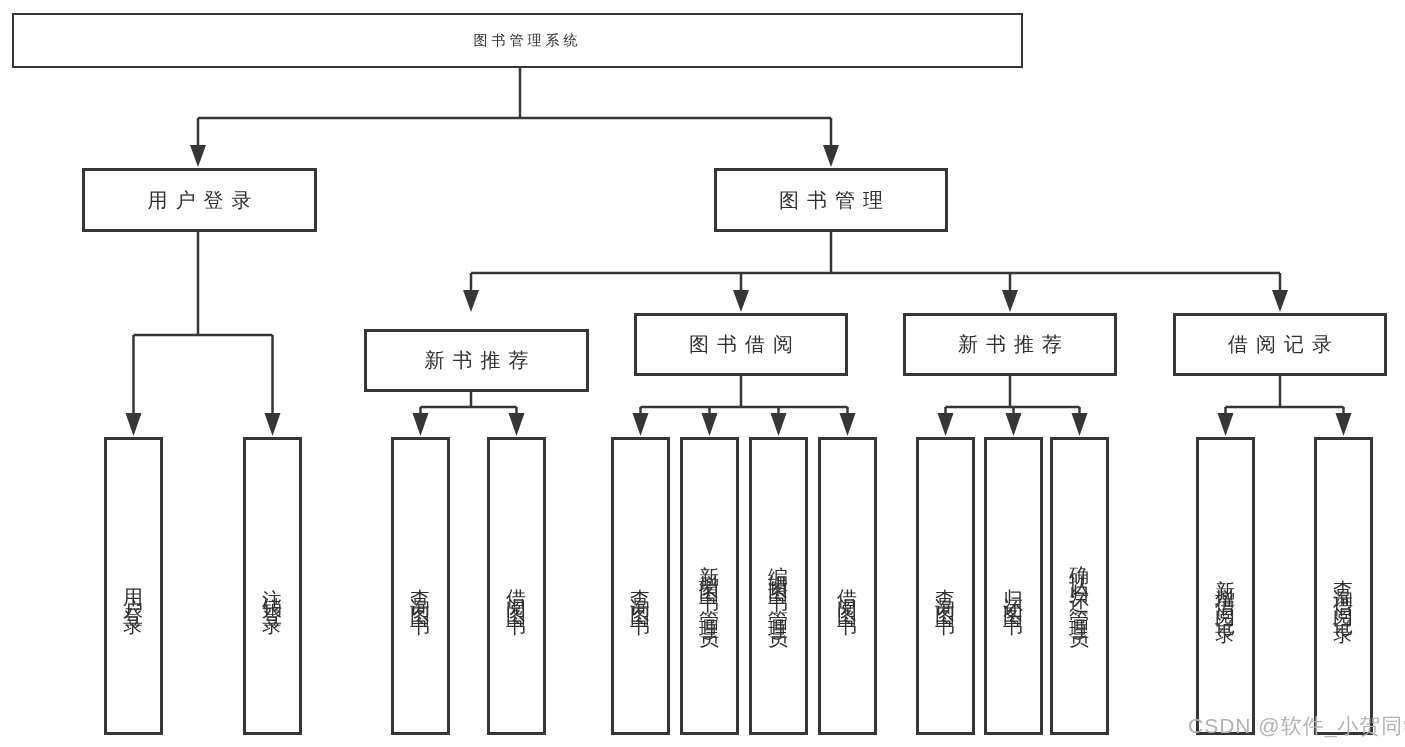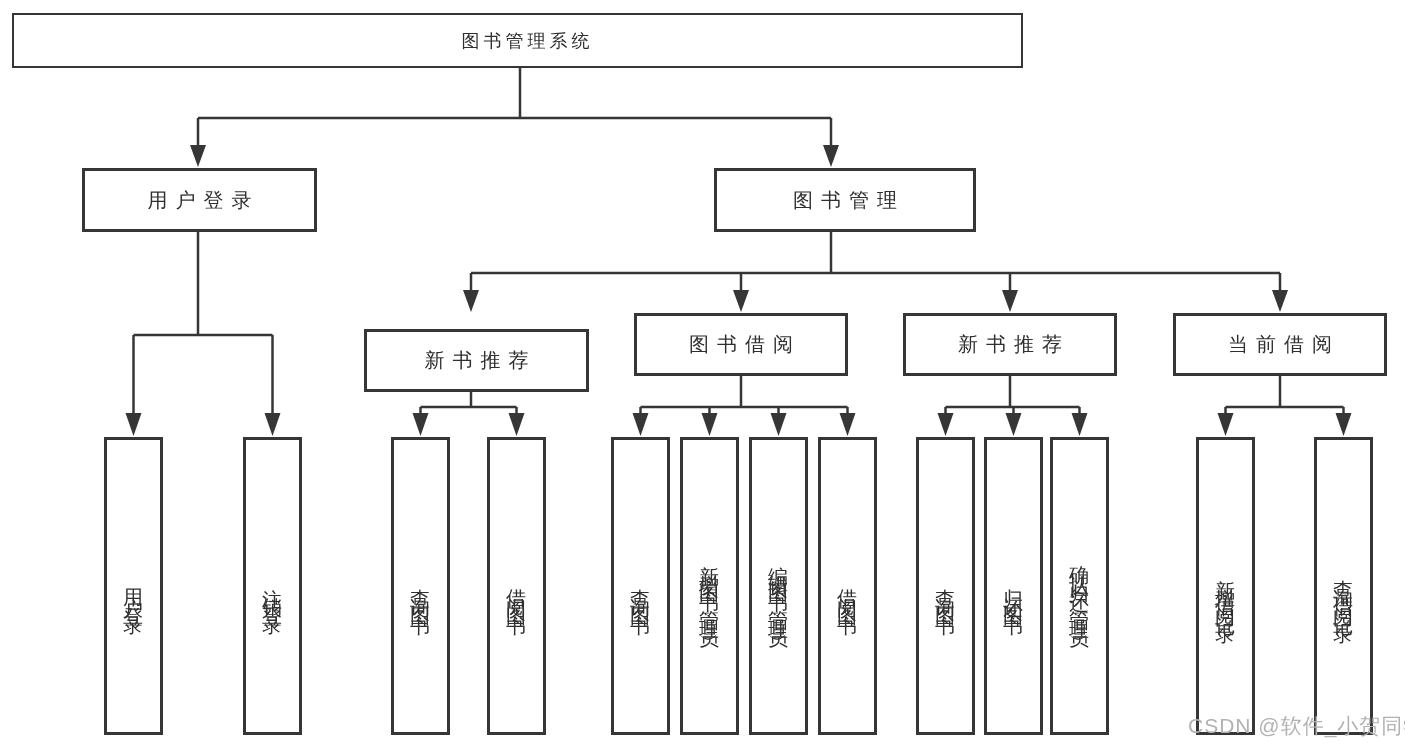"图书管理系统" .box--root { font-size: 18px -> 14px }
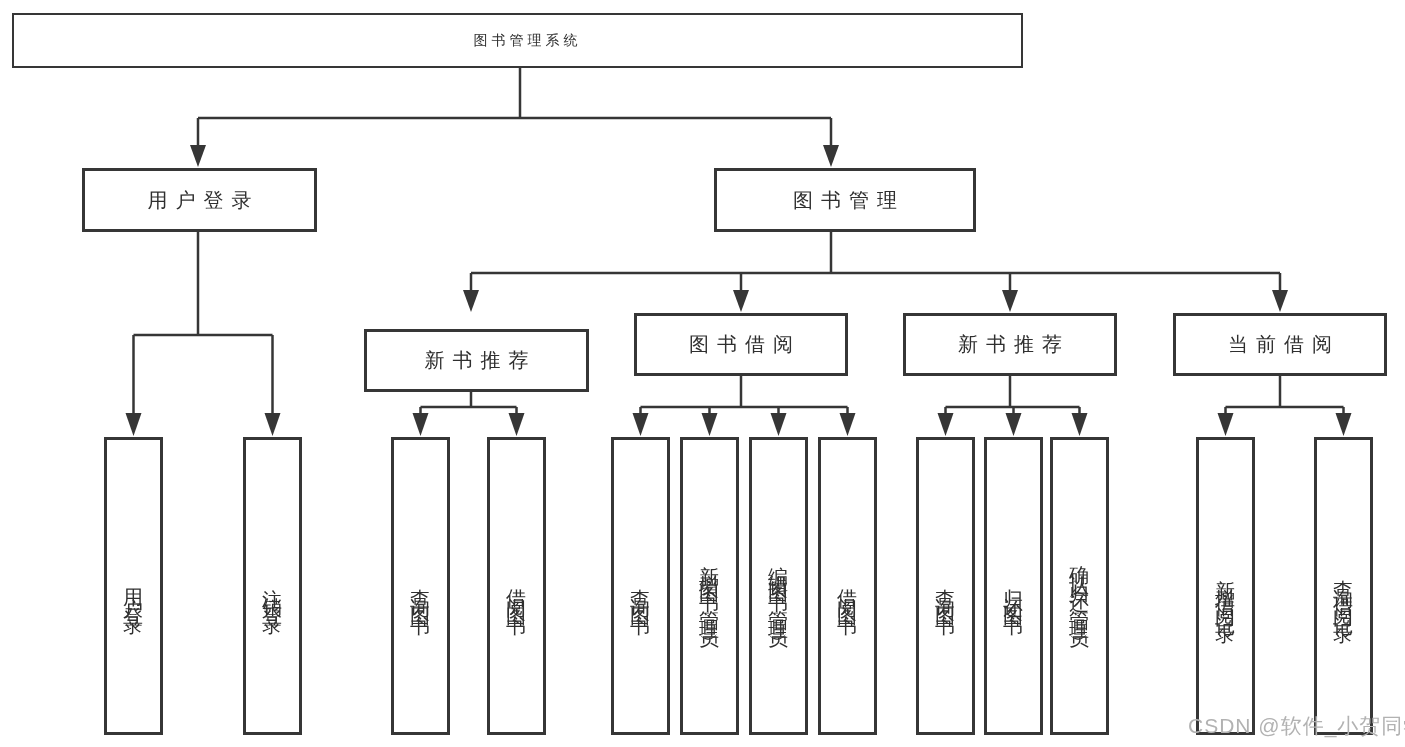"图书管理" div.box { width: 262px -> 234px }
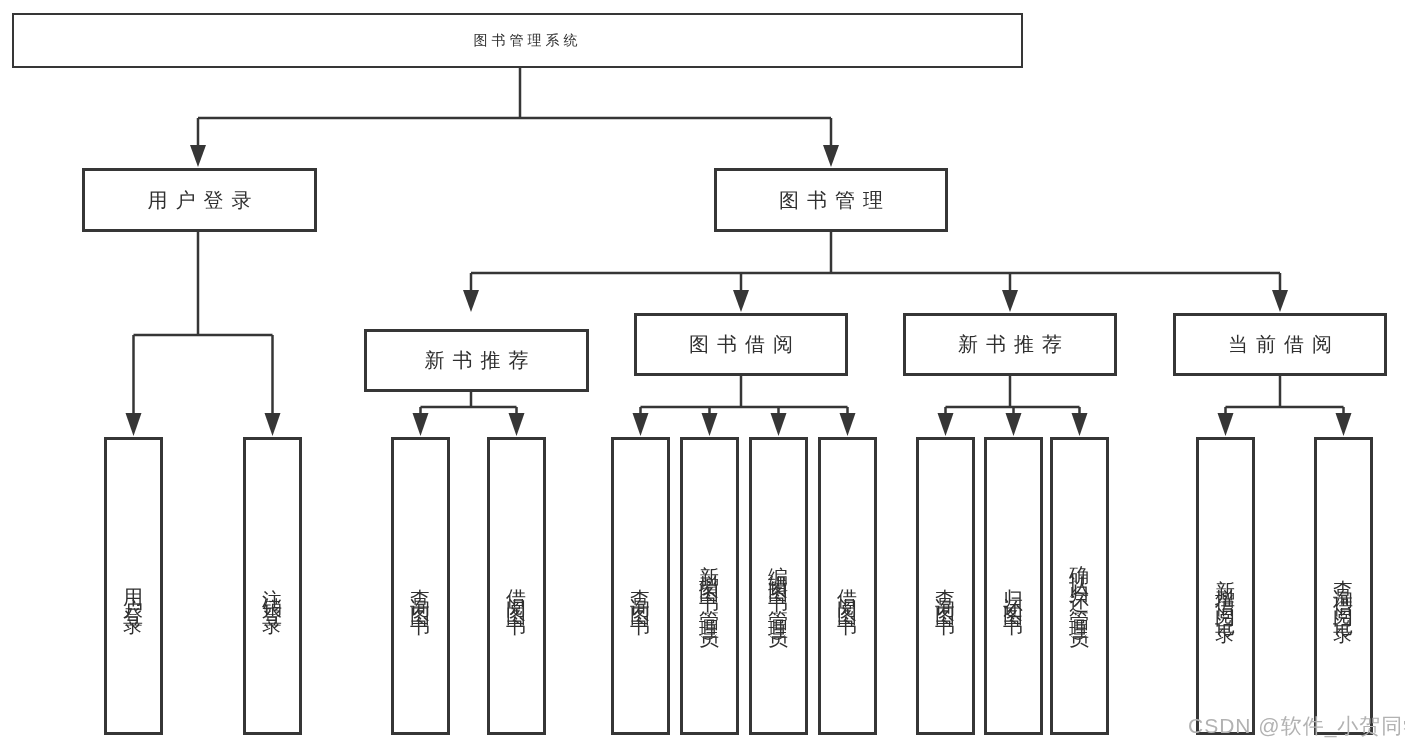"当前借阅" div.box { text: 当前借阅 -> 借阅记录 }
